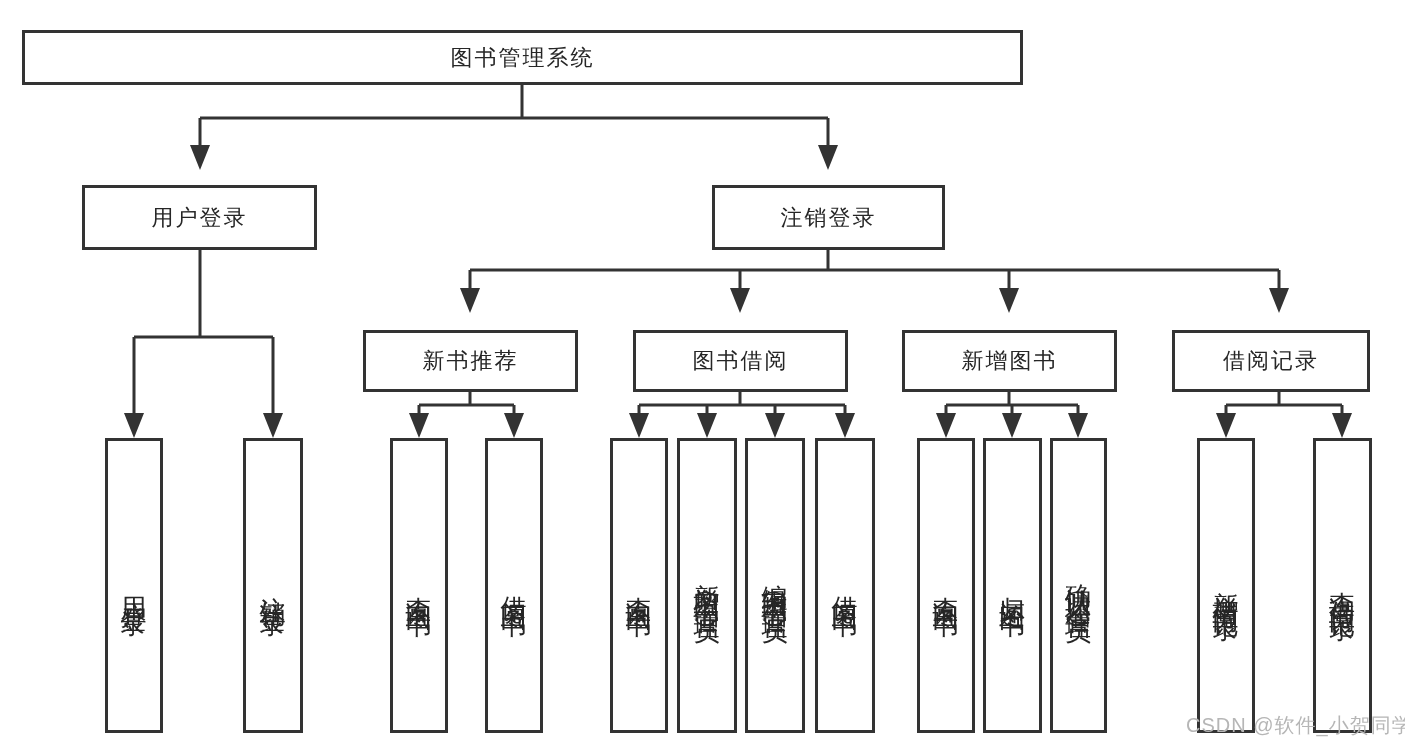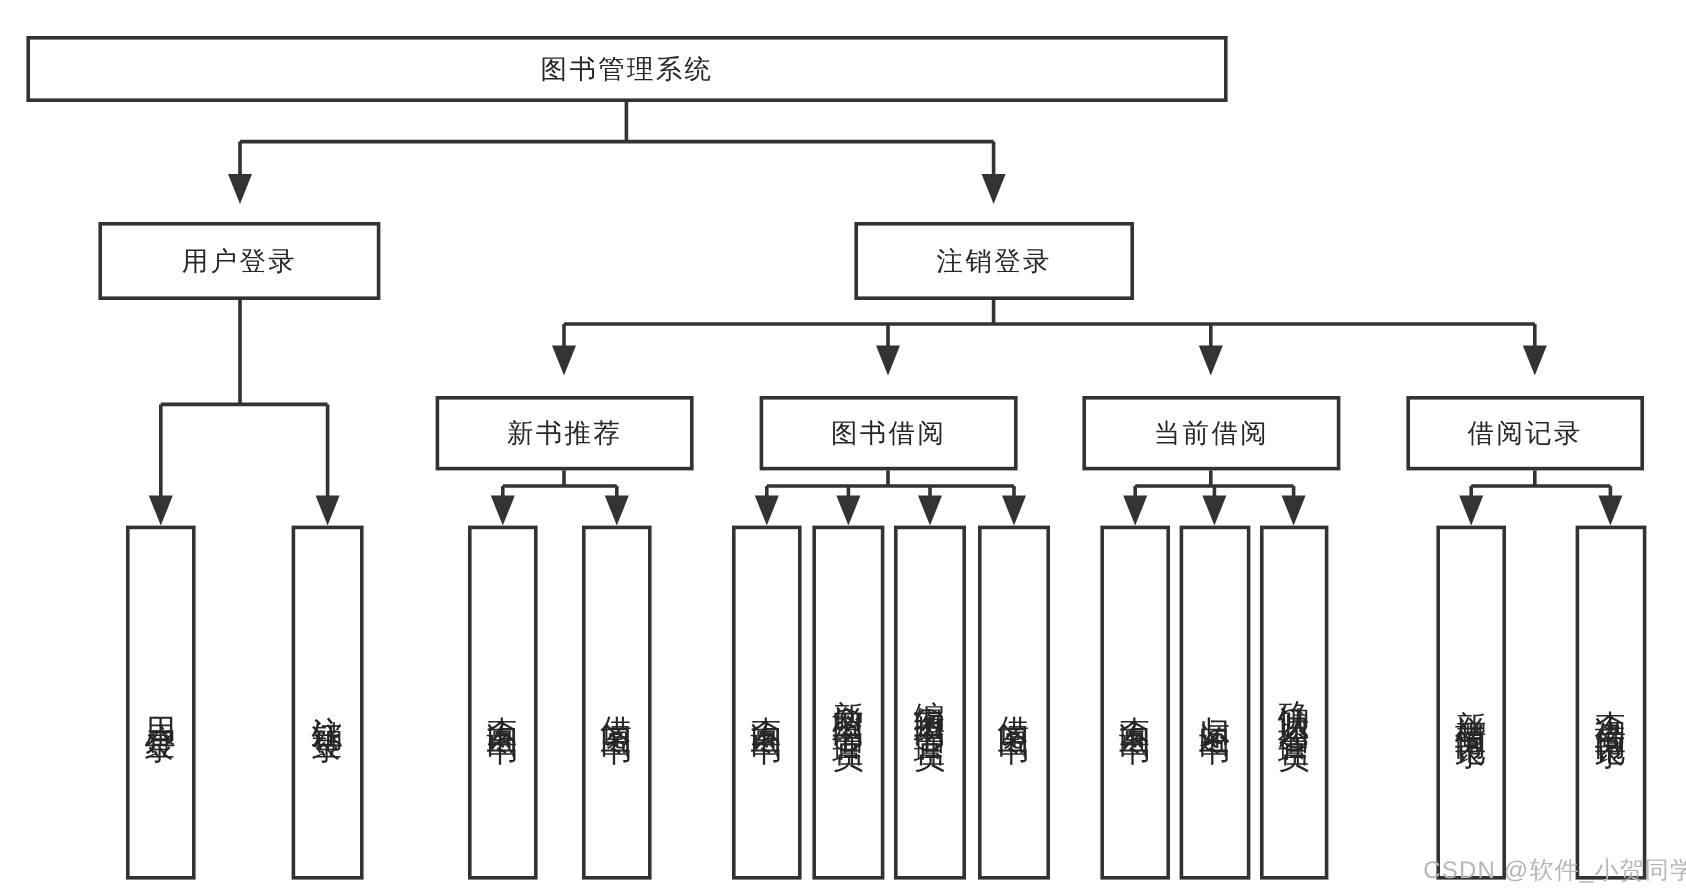"当前借阅" span { text: 当前借阅 -> 新增图书 }
